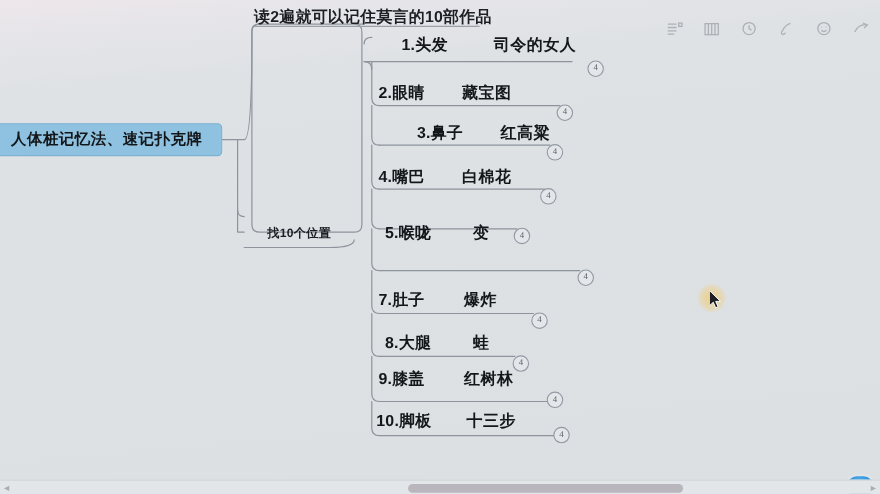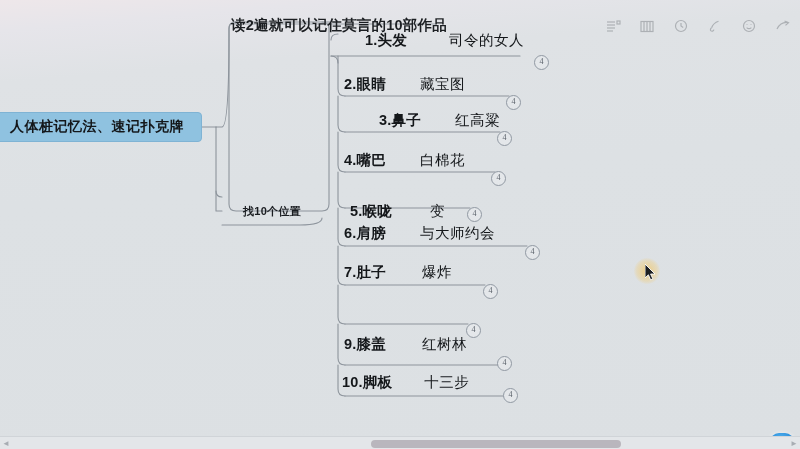"读2遍就可以记住莫言的10部作品" #map-title { top: 16px -> 6px }
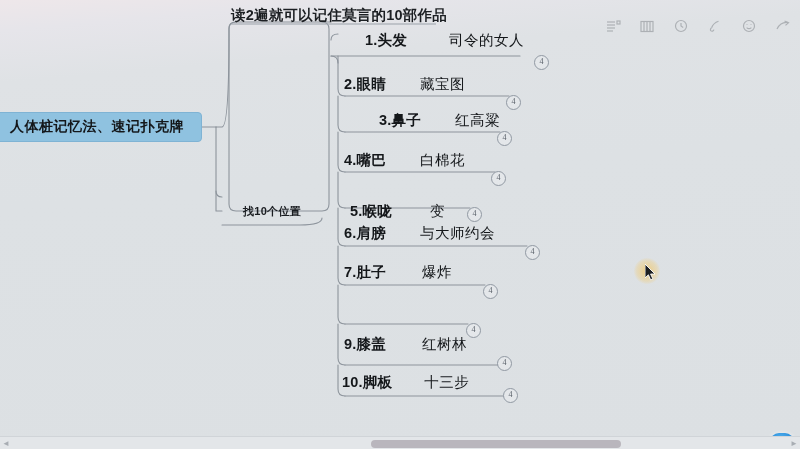"司令的女人" .leaf .work { font-weight: normal -> bold }
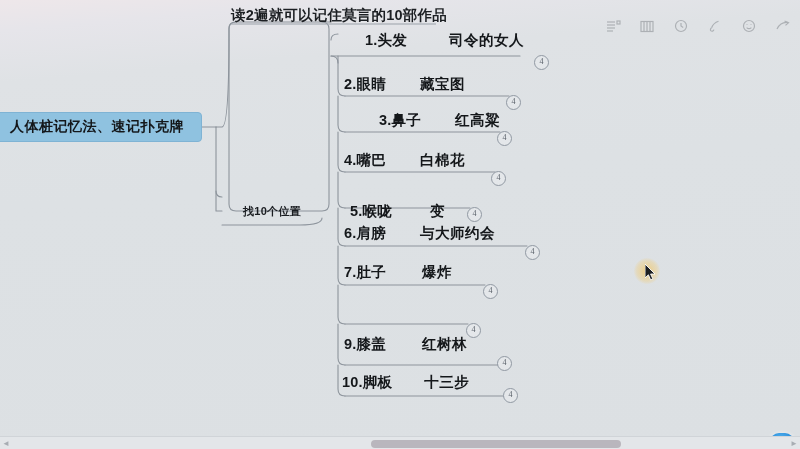"6.肩膀" div.leaf { html: <div> <span>6.肩膀</span> <span>与大师约会</span> </div> -> none }
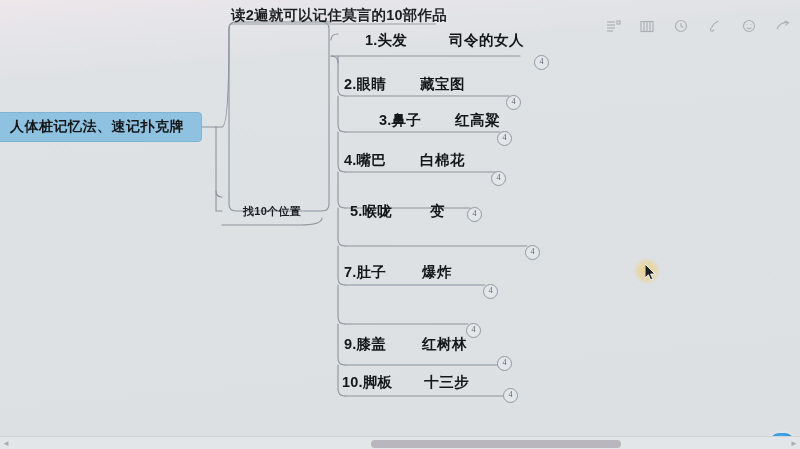"8.大腿" div.leaf { html: none -> <div> <span>8.大腿</span> <span>蛙</span> </div> }
